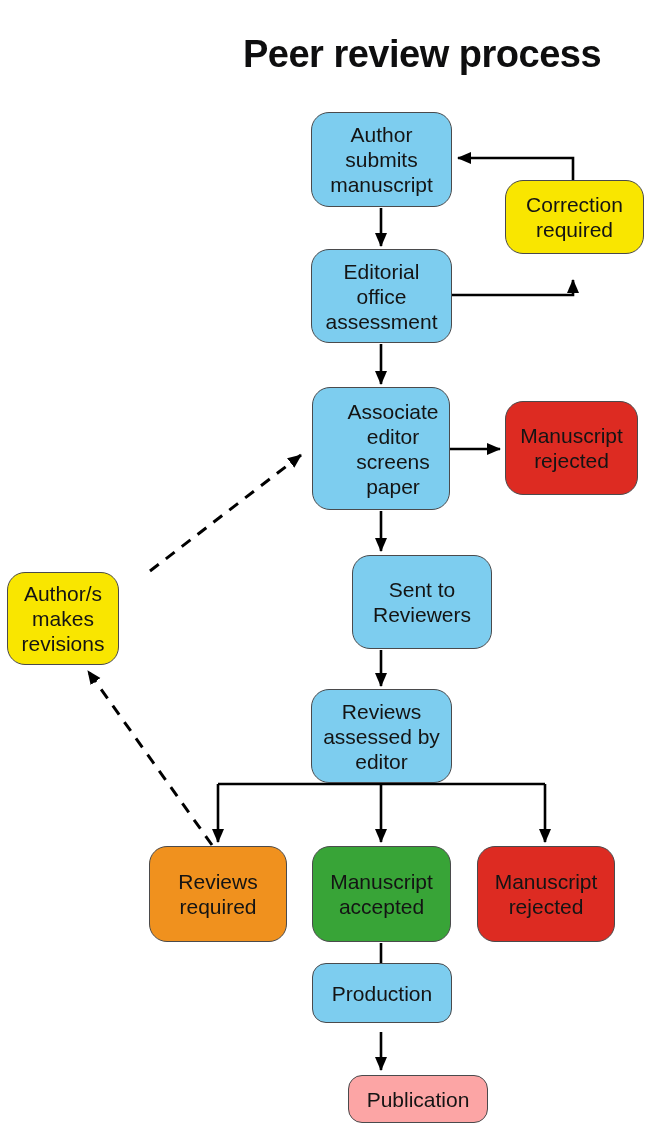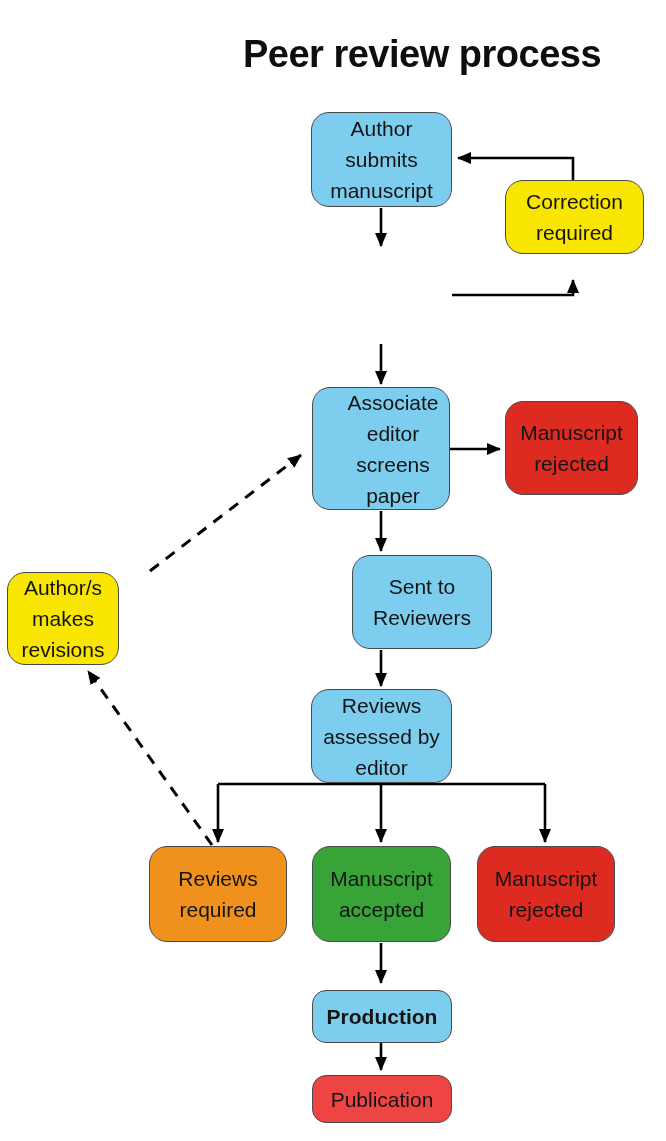"Author" .node { line-height: 31px -> 25px }
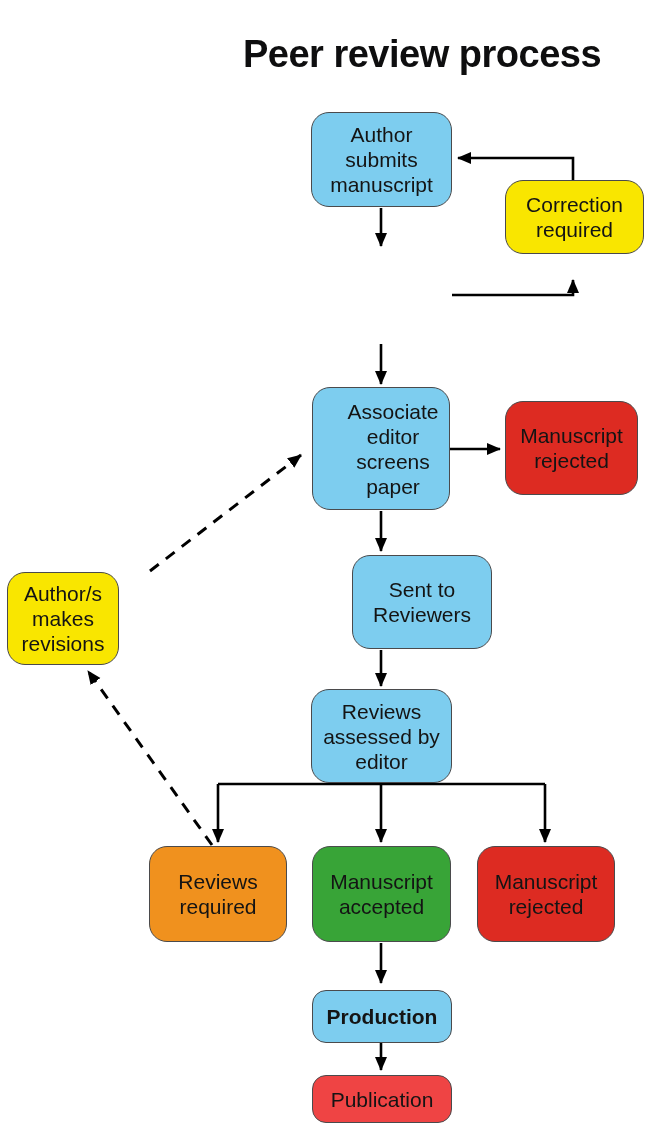"Editorial" div.node { html: none -> <div>Editorial office assessment</div> }
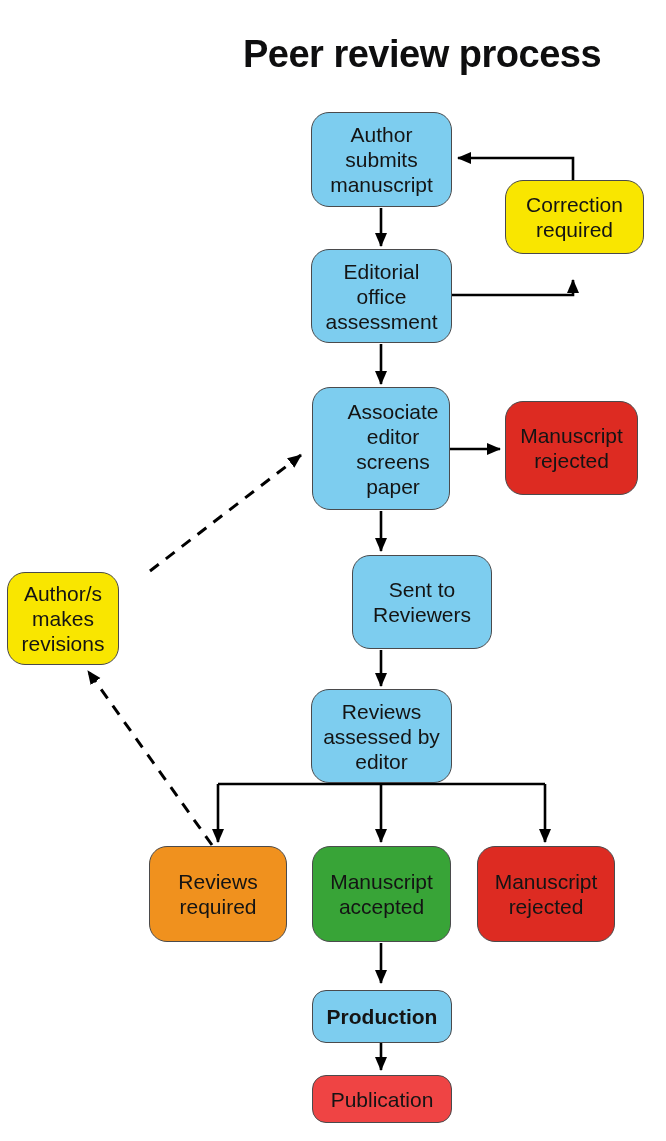"Production" #n-production { font-weight: bold -> none; height: 53px -> 60px; top: 990px -> 963px }
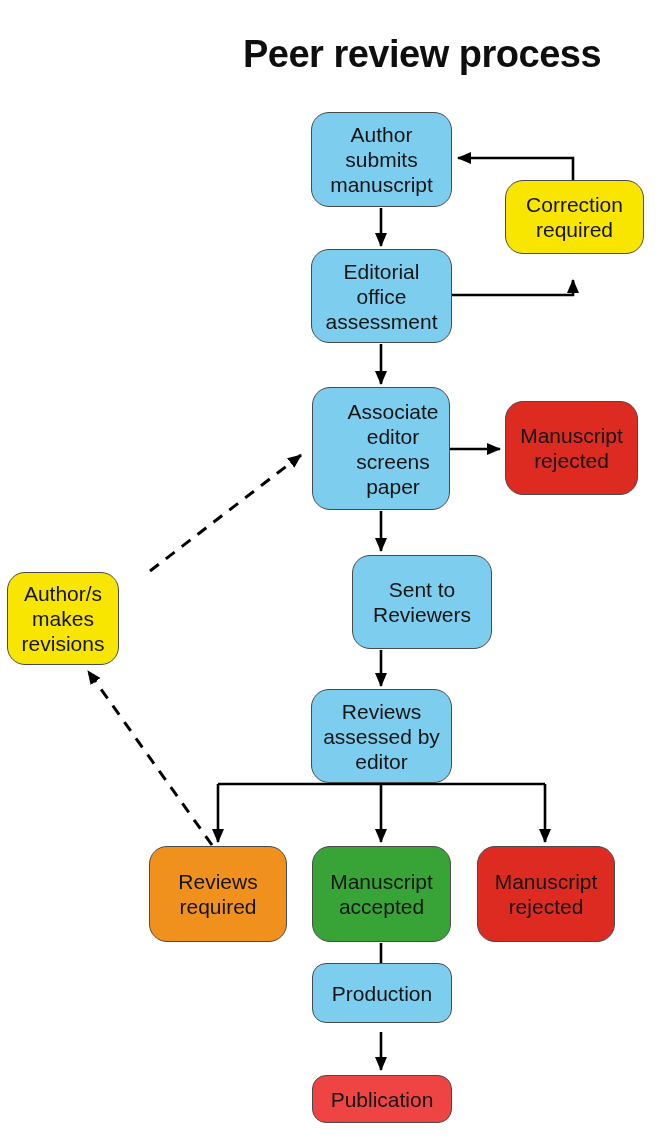"Publication" div.node { background: #ef4444 -> #fca5a5; margin-left: none -> 36px }
